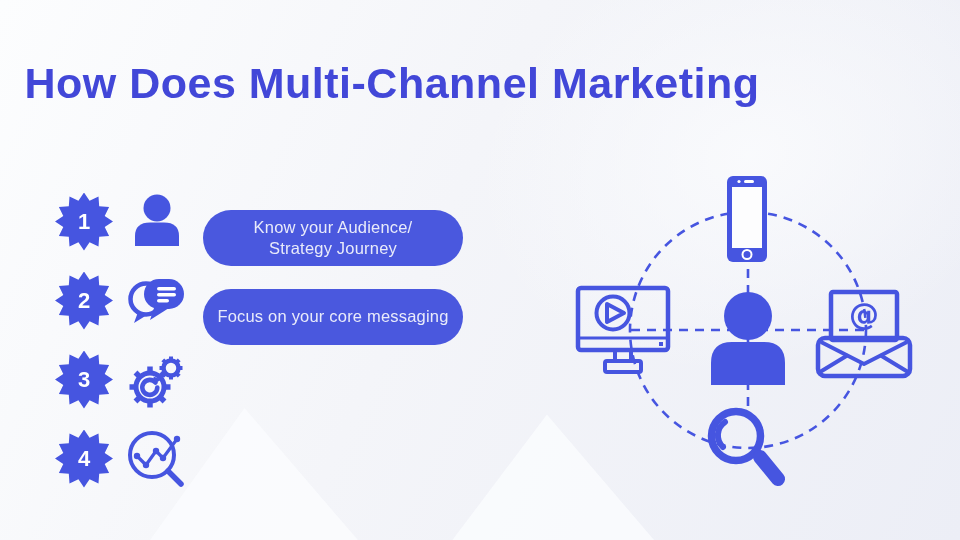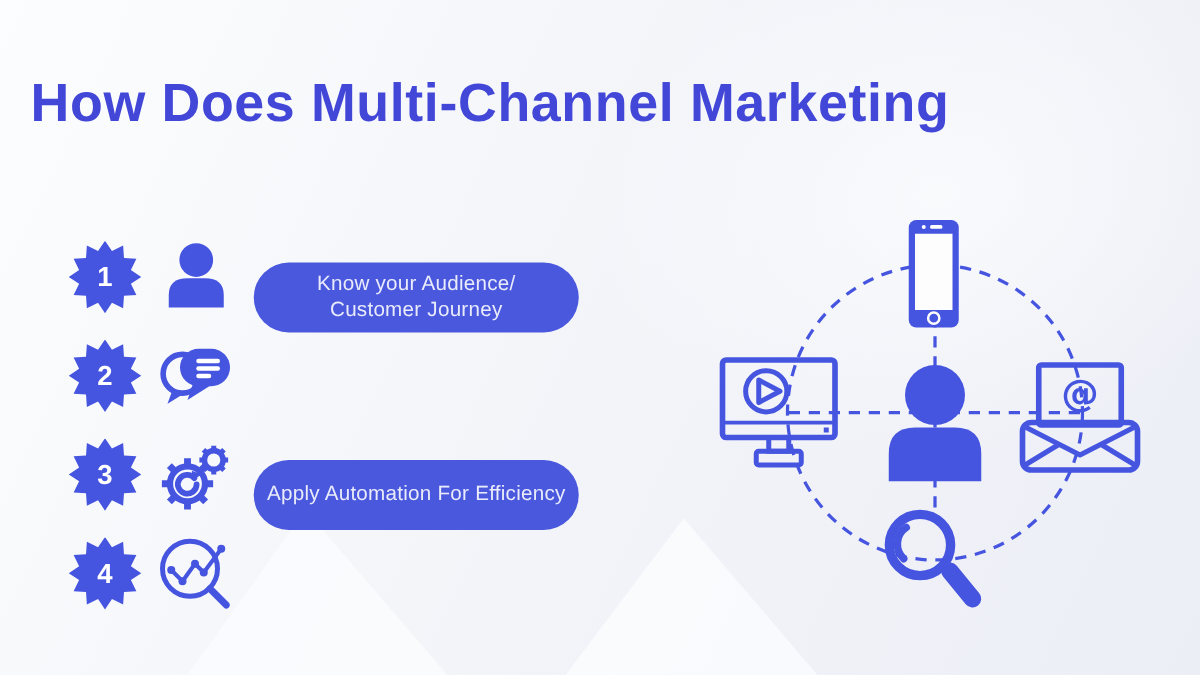"Customer Journey" span { text: Customer -> Strategy }
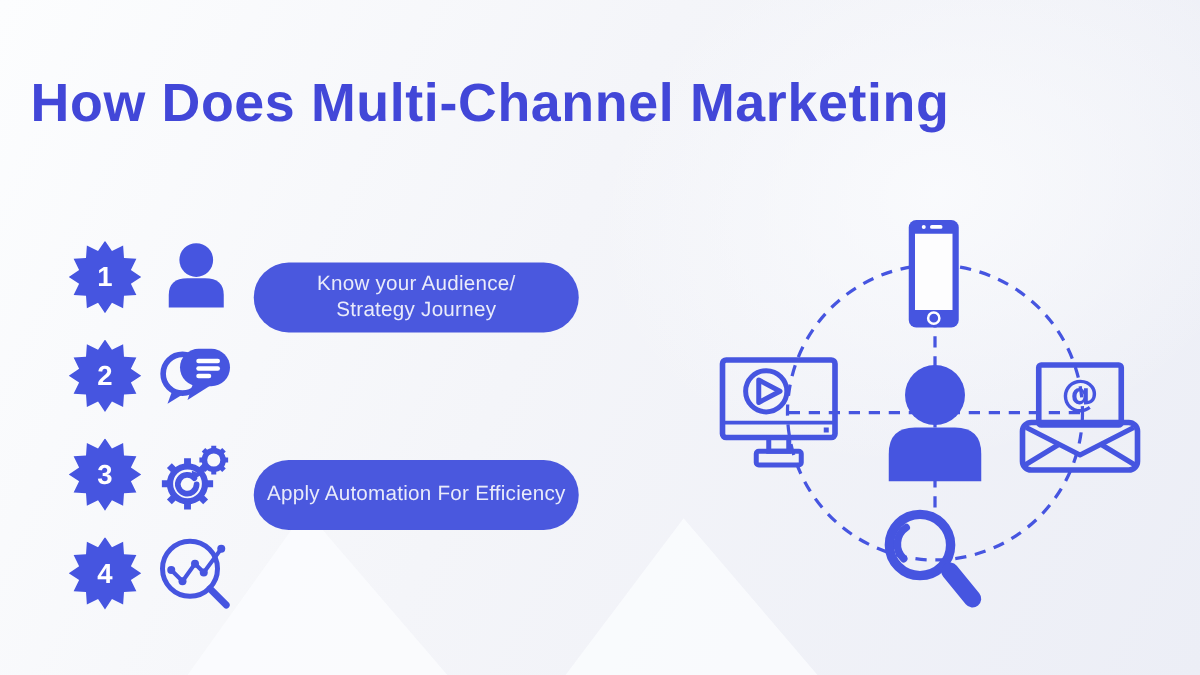"Focus on your core messaging" button.pill { html: none -> <button> <span>Focus on your core messaging</span> <span></span> </button> }
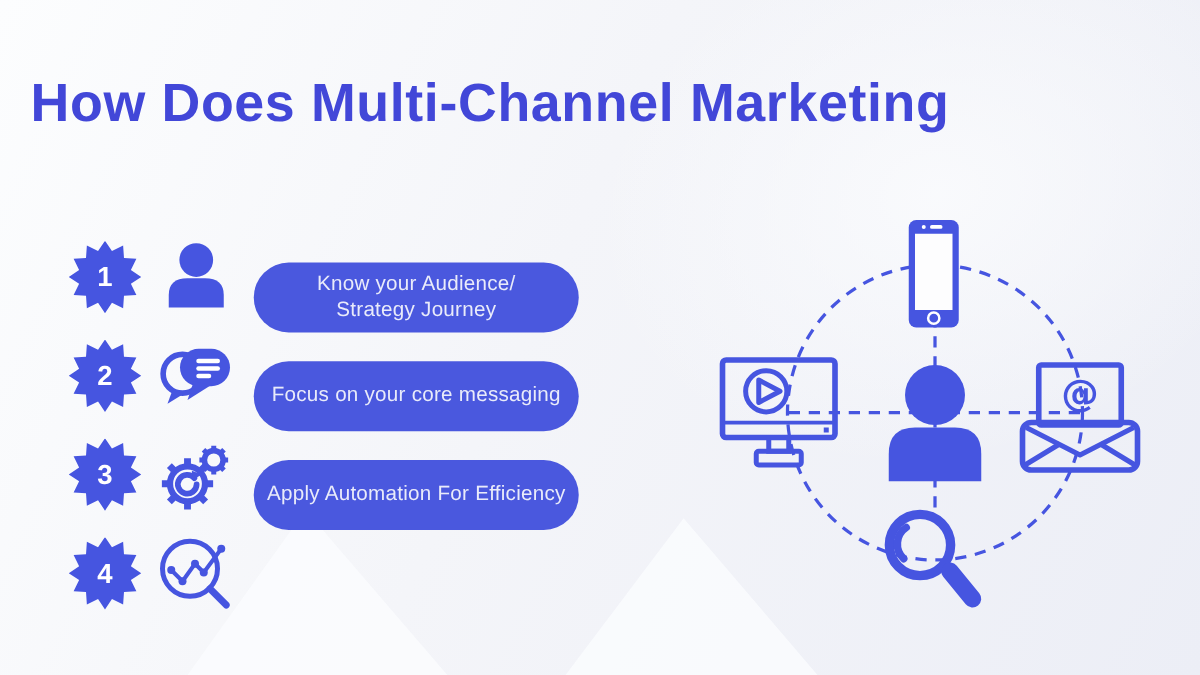"Apply Automation For Efficiency" button.pill { html: <button> <span>Apply Automation For Efficiency</span> <span></span> </button> -> none }
